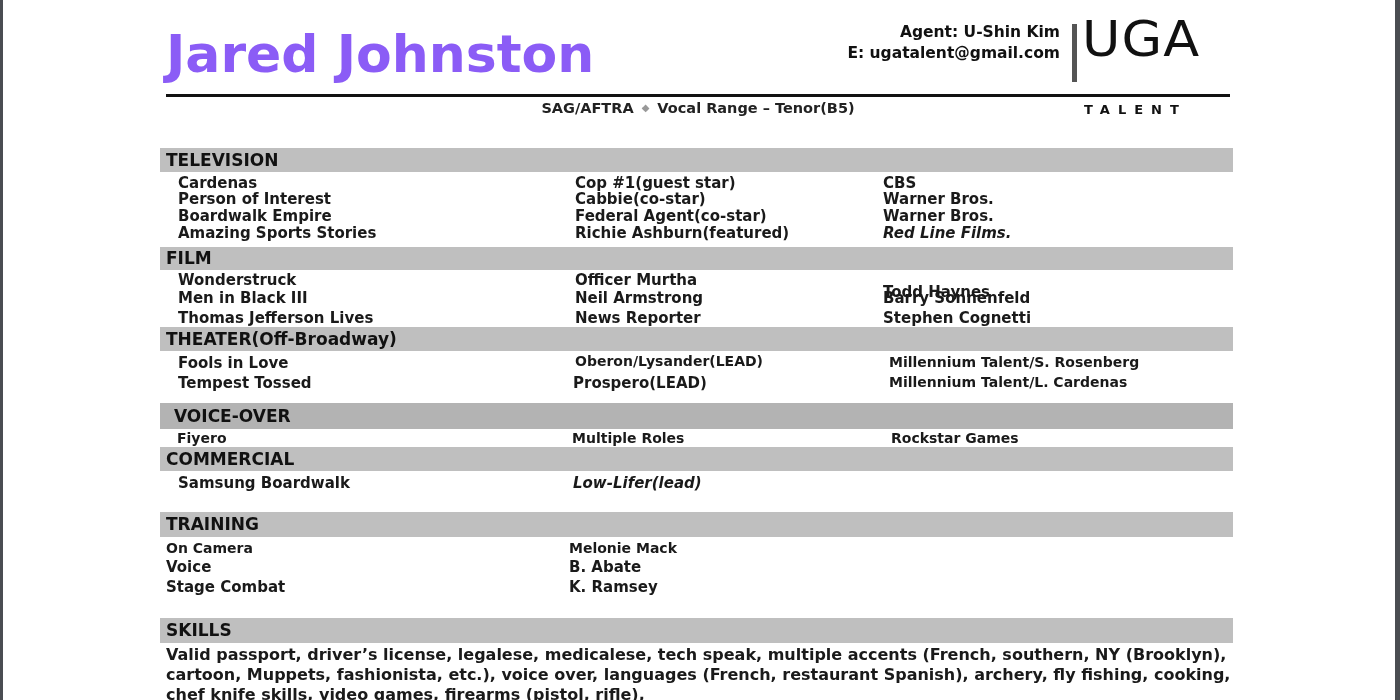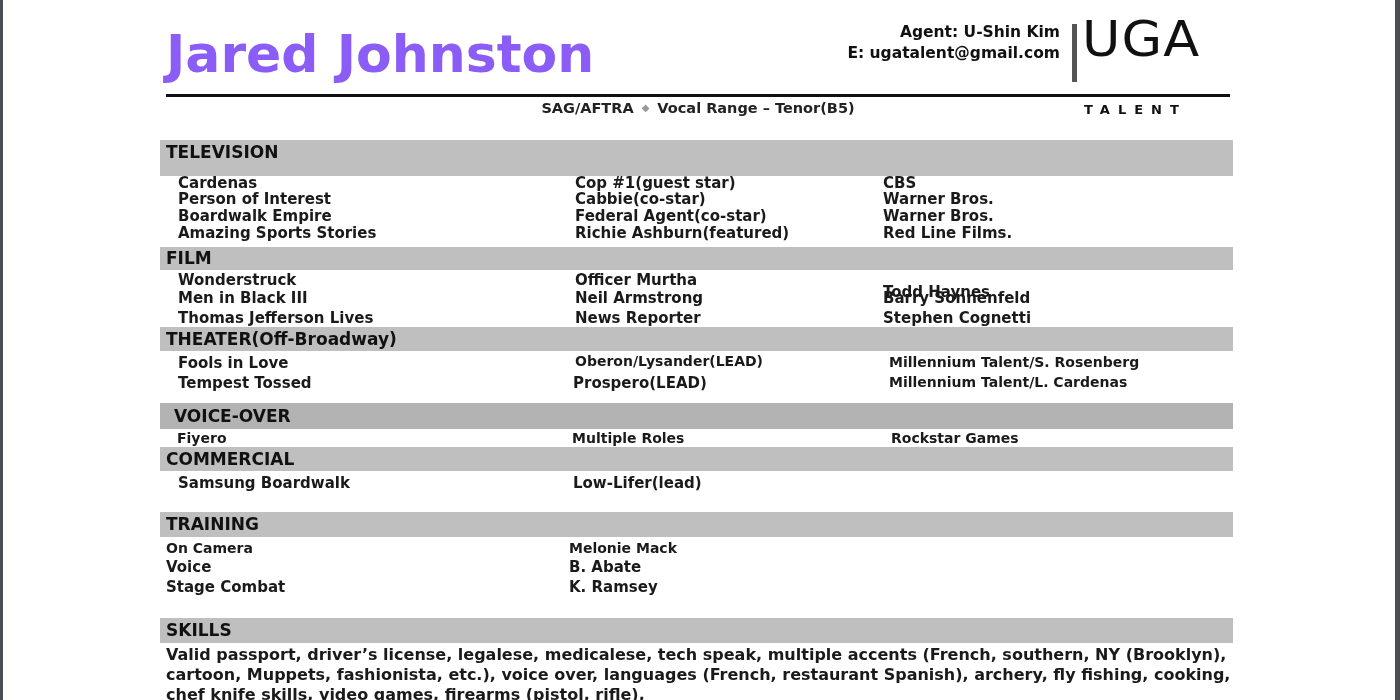"TELEVISION" div.bar { height: 36px -> 24px; top: 140px -> 148px }
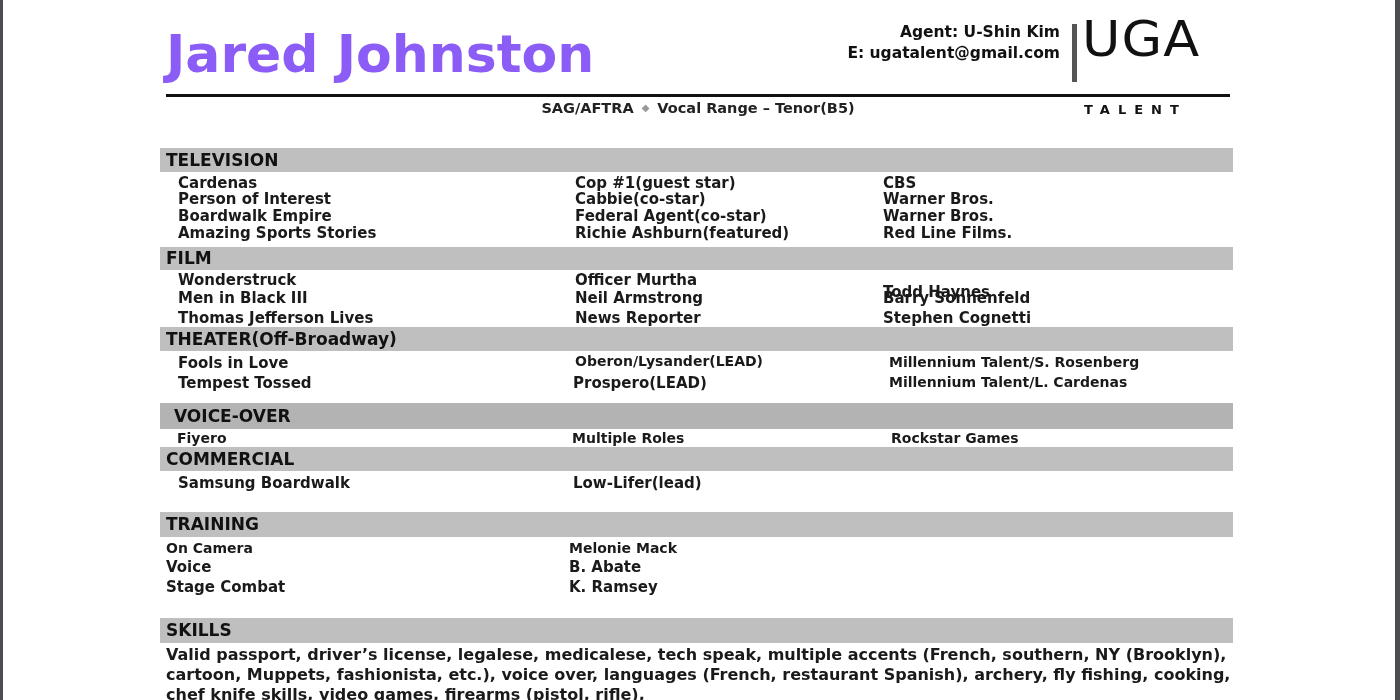"Red Line Films." div.row { font-style: none -> italic }
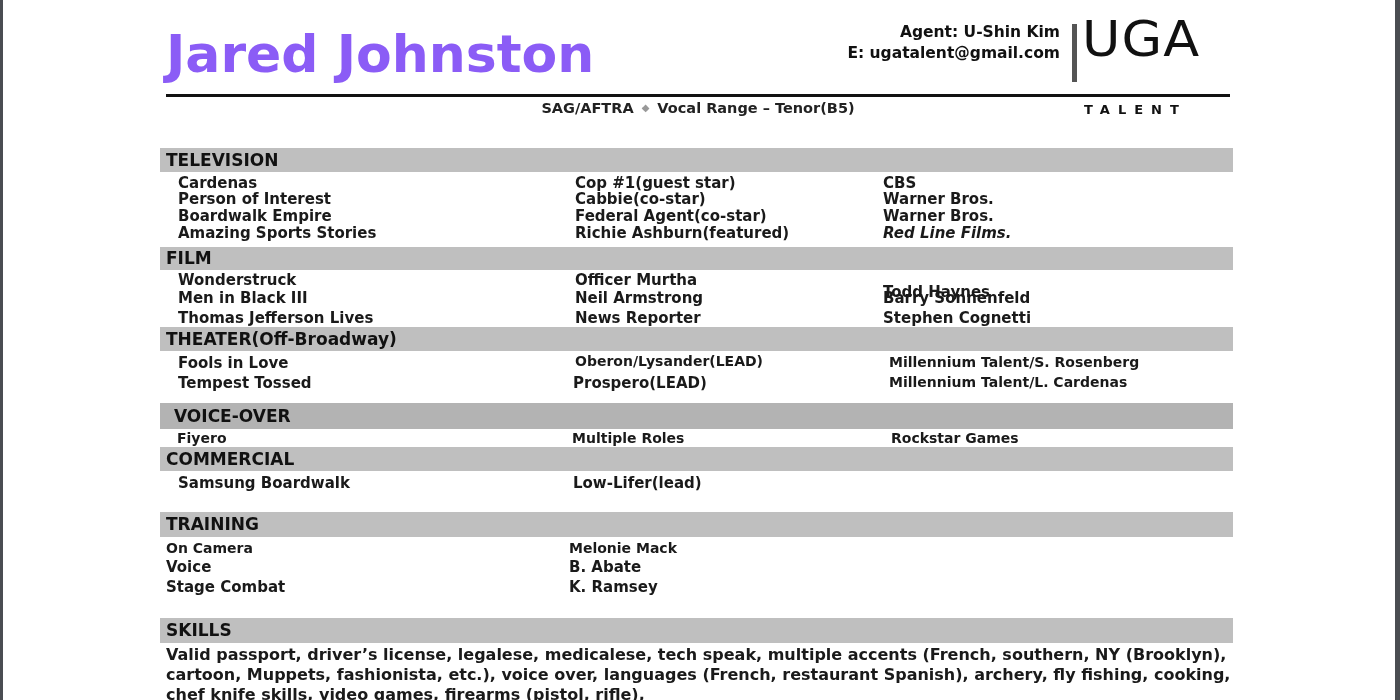"Low-Lifer(lead)" div.row { font-style: none -> italic }
